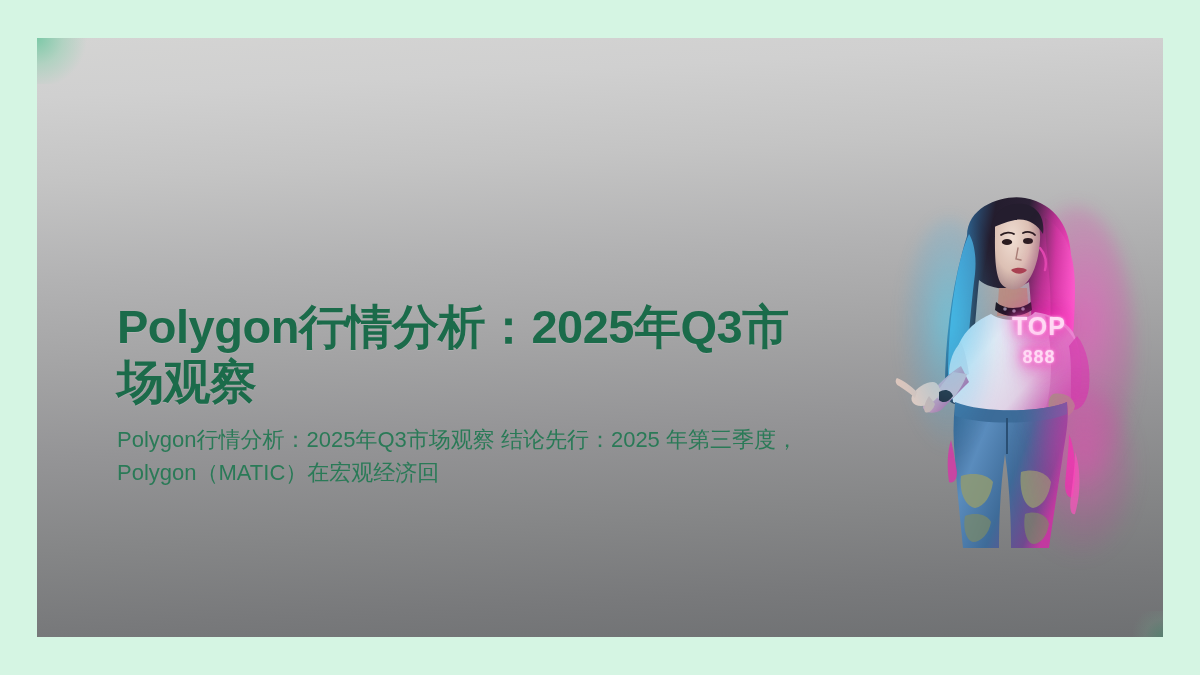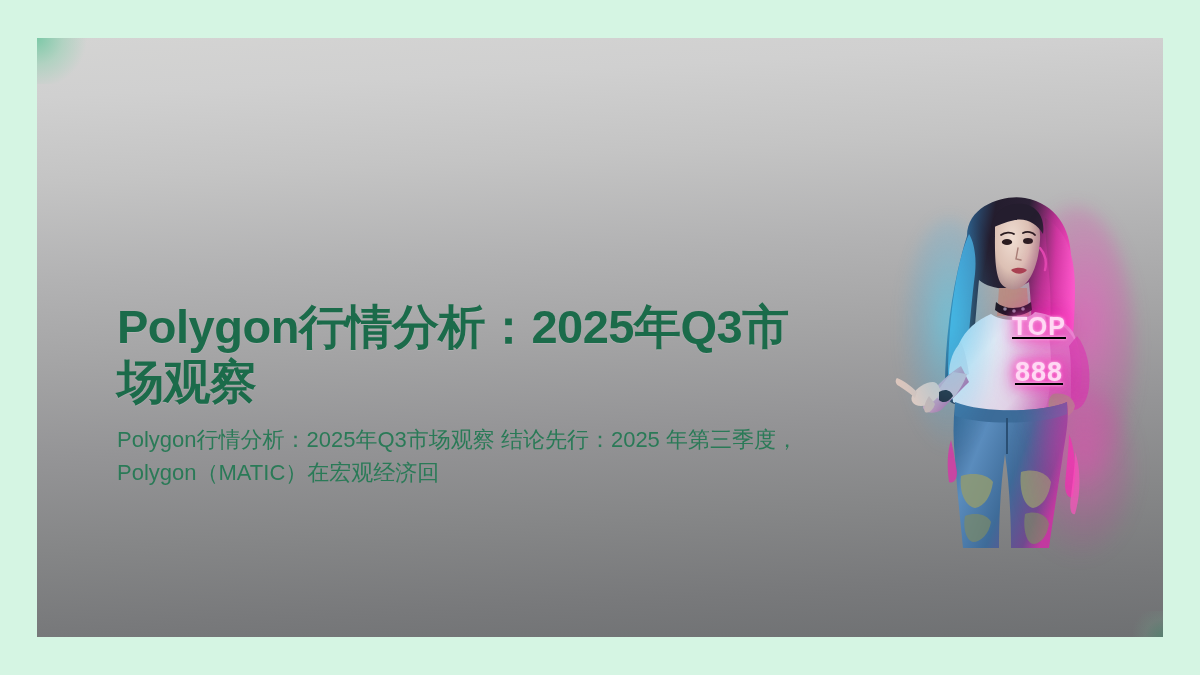"TOP" #shirt-neon { text-decoration: underline -> none }
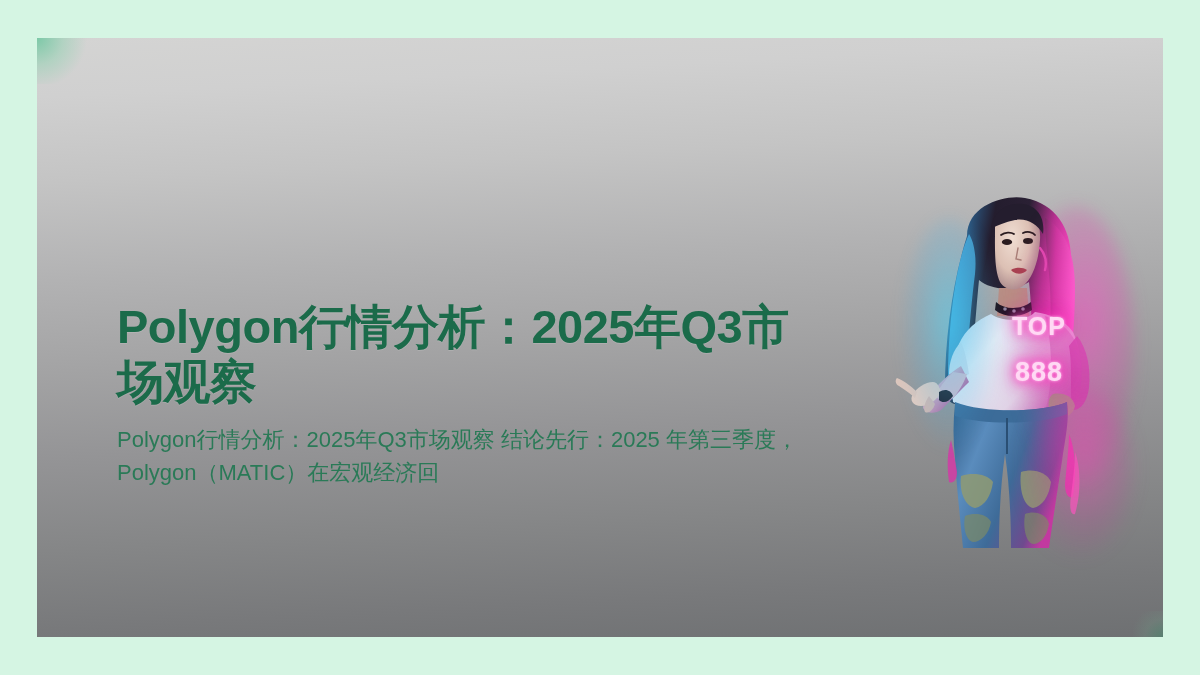"888" #shirt-neon .l2 { font-size: 27px -> 18px; margin-top: 20px -> 9px }
